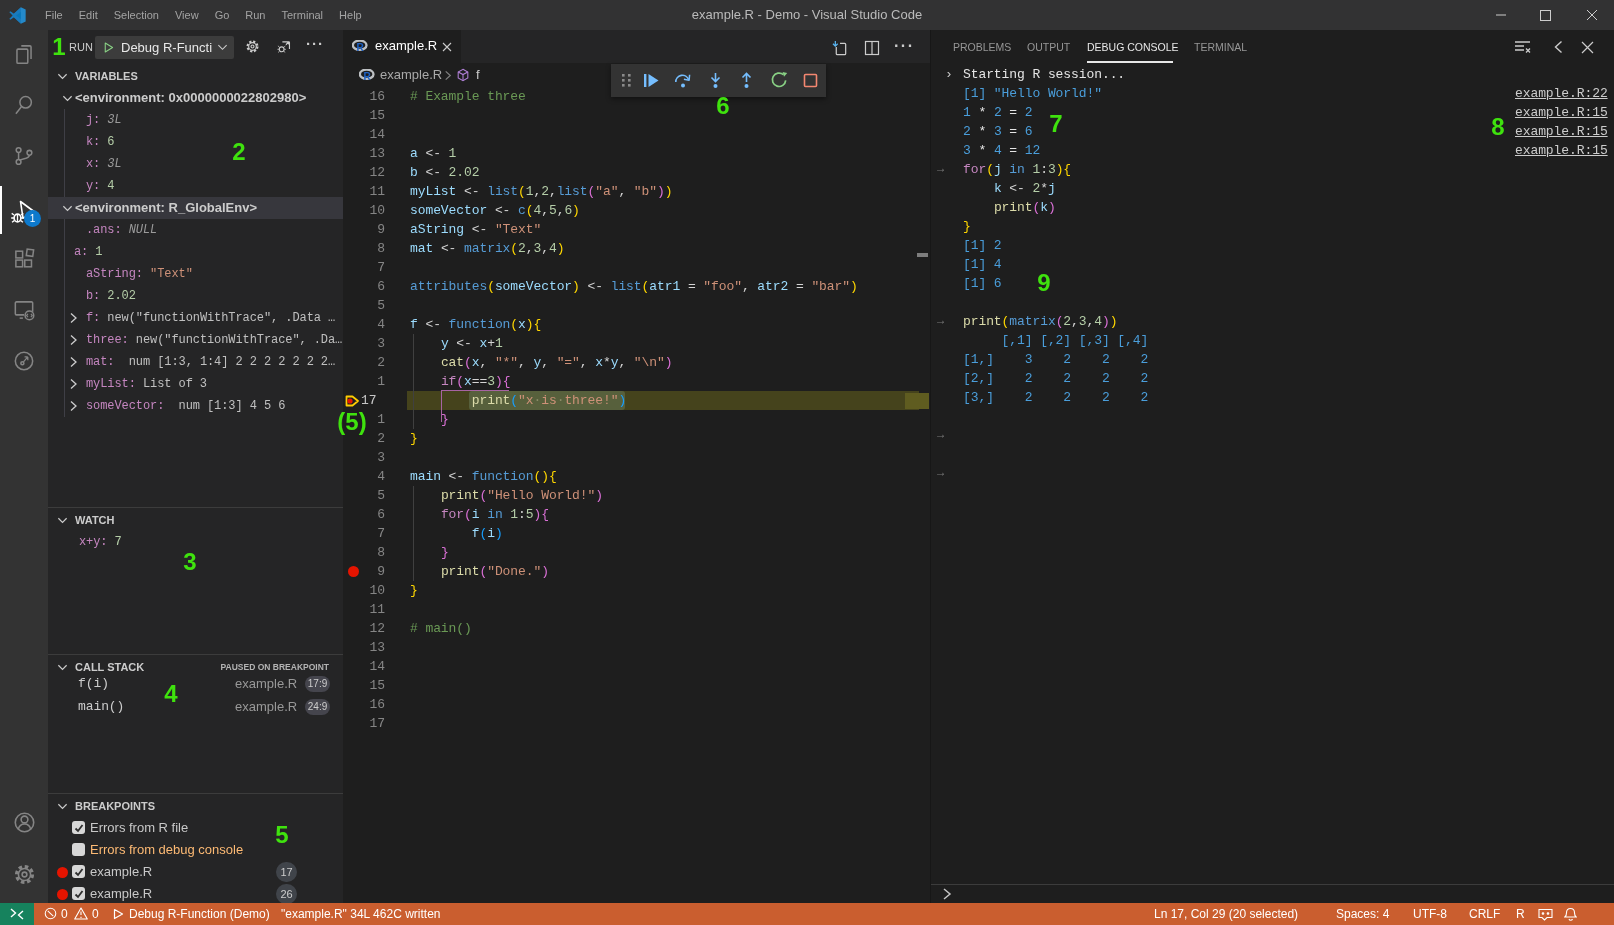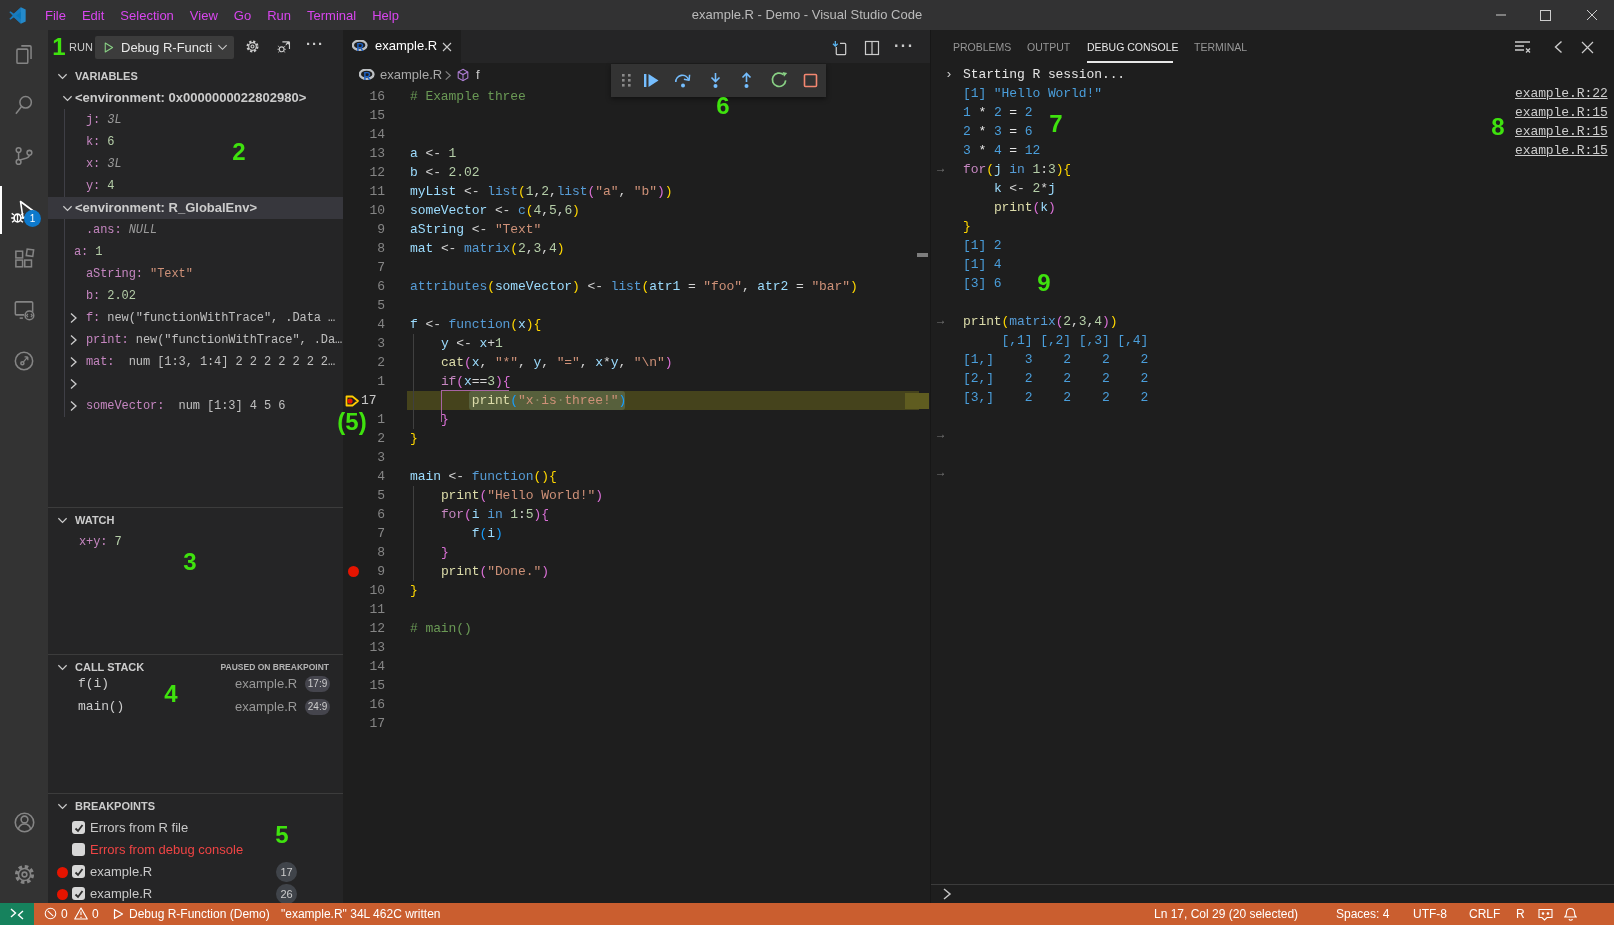"File" #titlebar .menus { color: #d946ef -> #a3a3a3; font-size: 13px -> 11px }
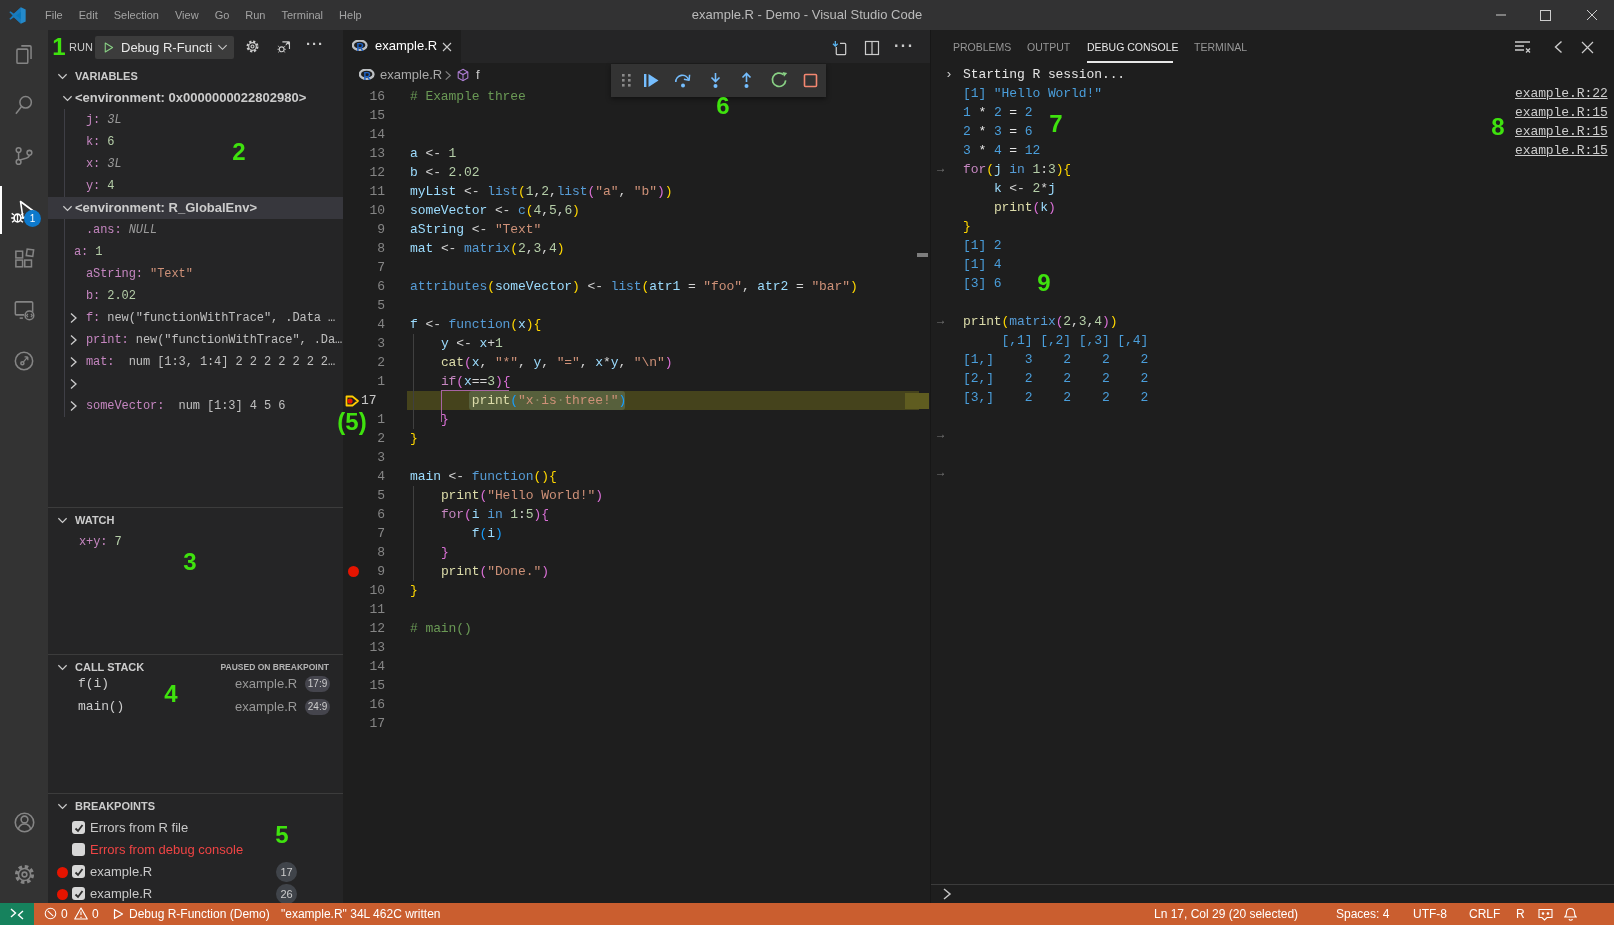"[3] 6" span.cb { text: 3 -> 1 }
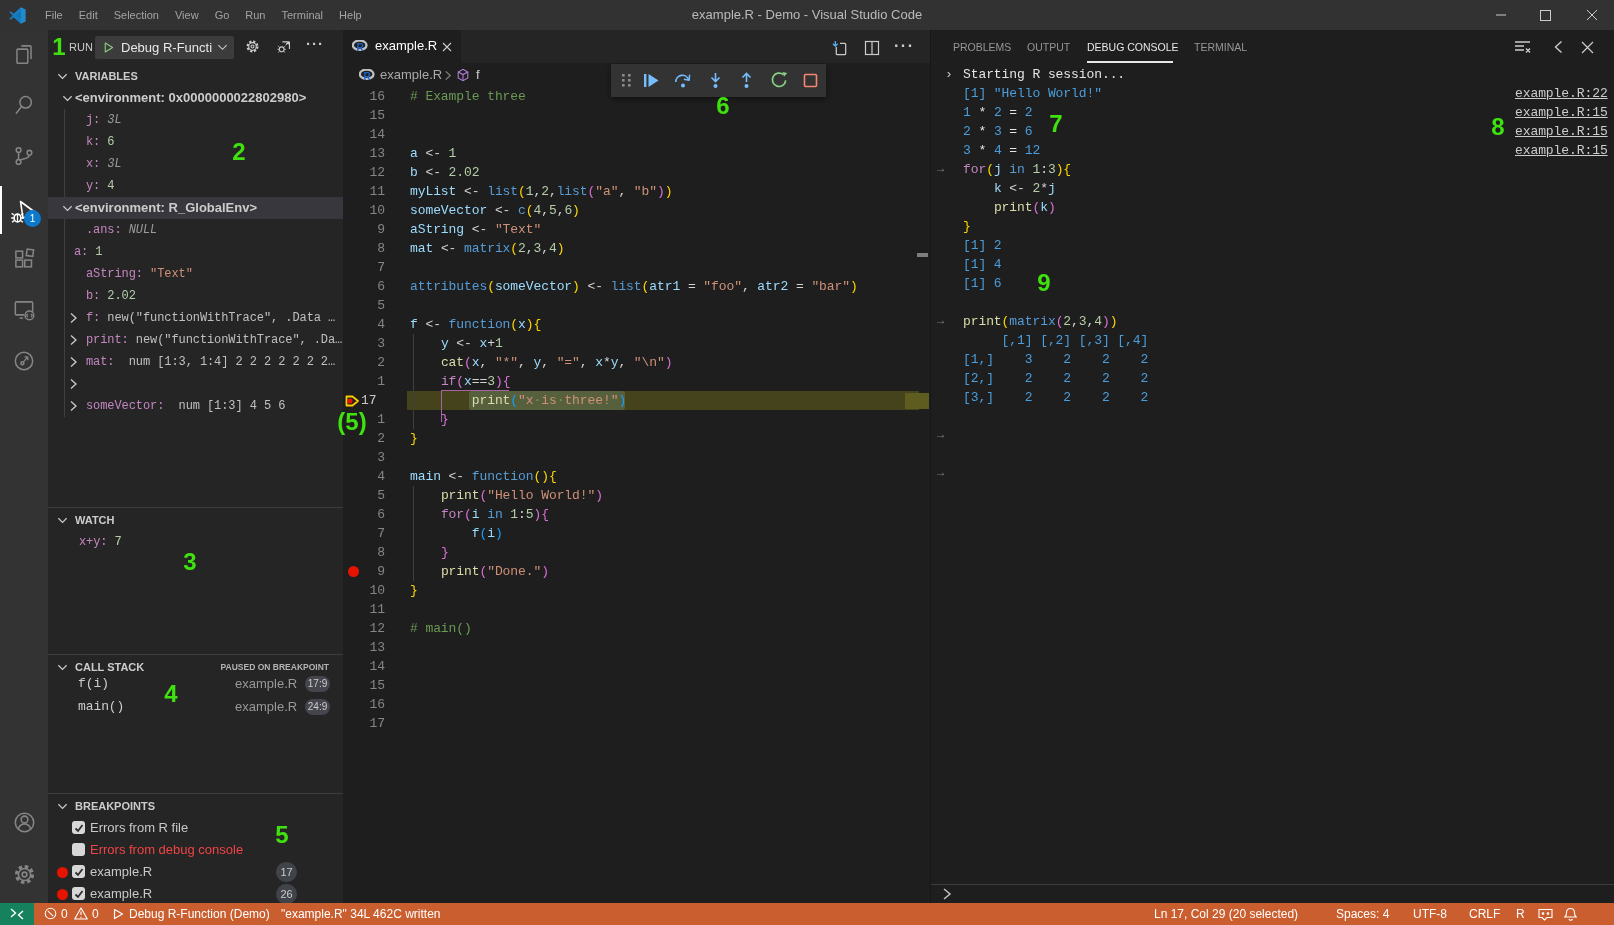"print:" span.nm { text: print -> three }
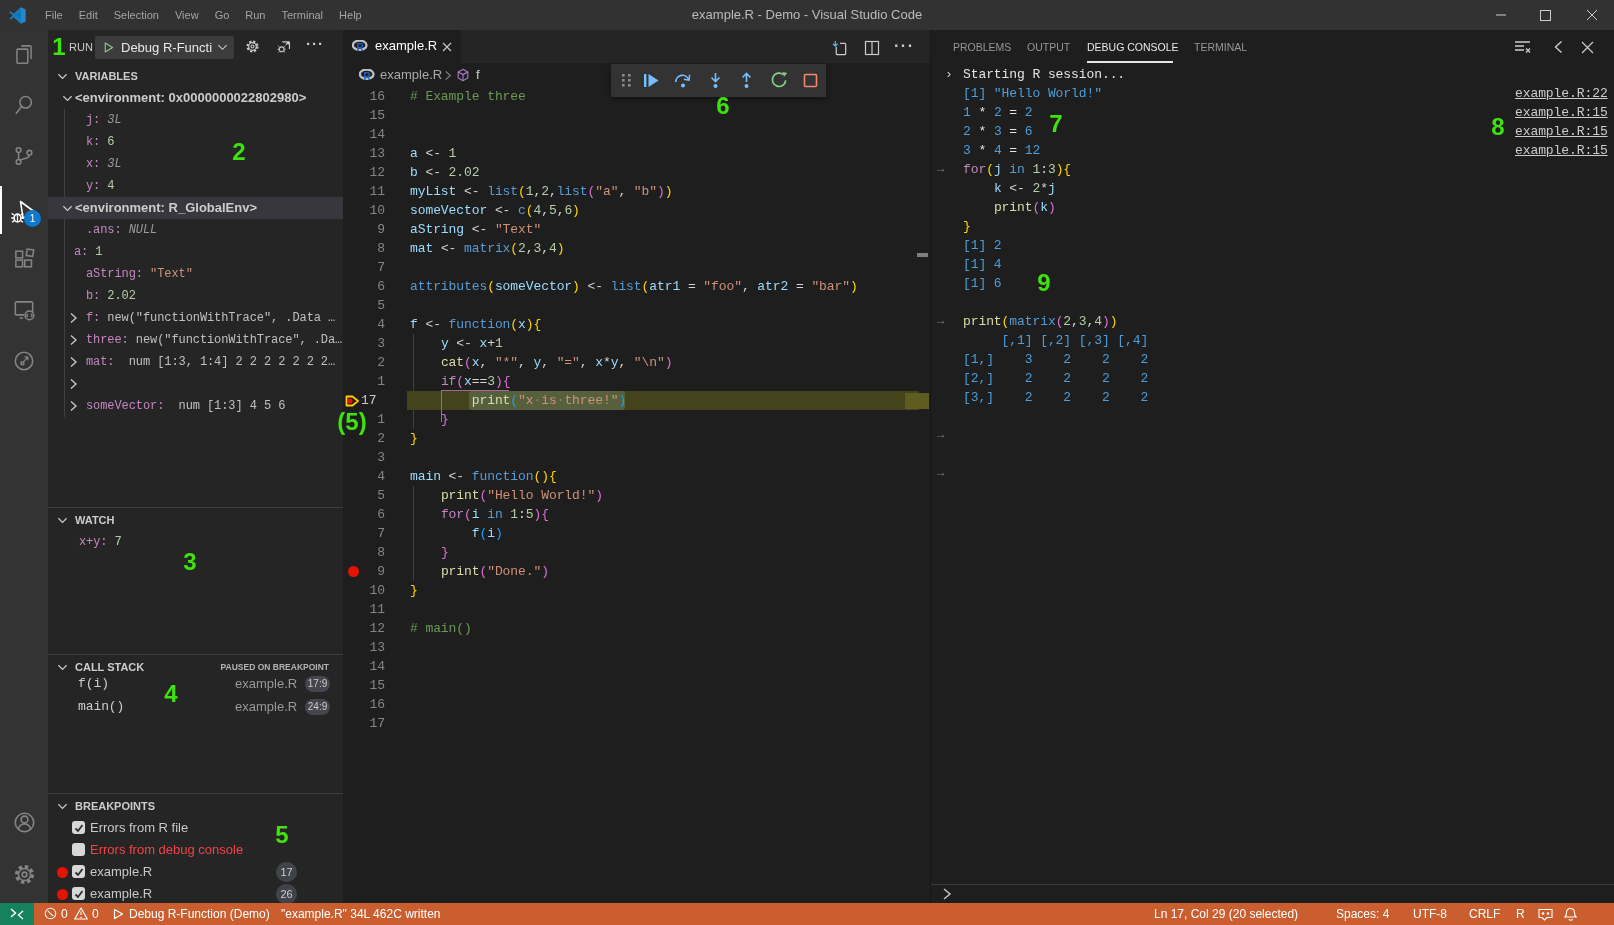"myList: List of 3" div.row22 { html: none -> <div><span>myList: </span><span>List of 3</span></div> }
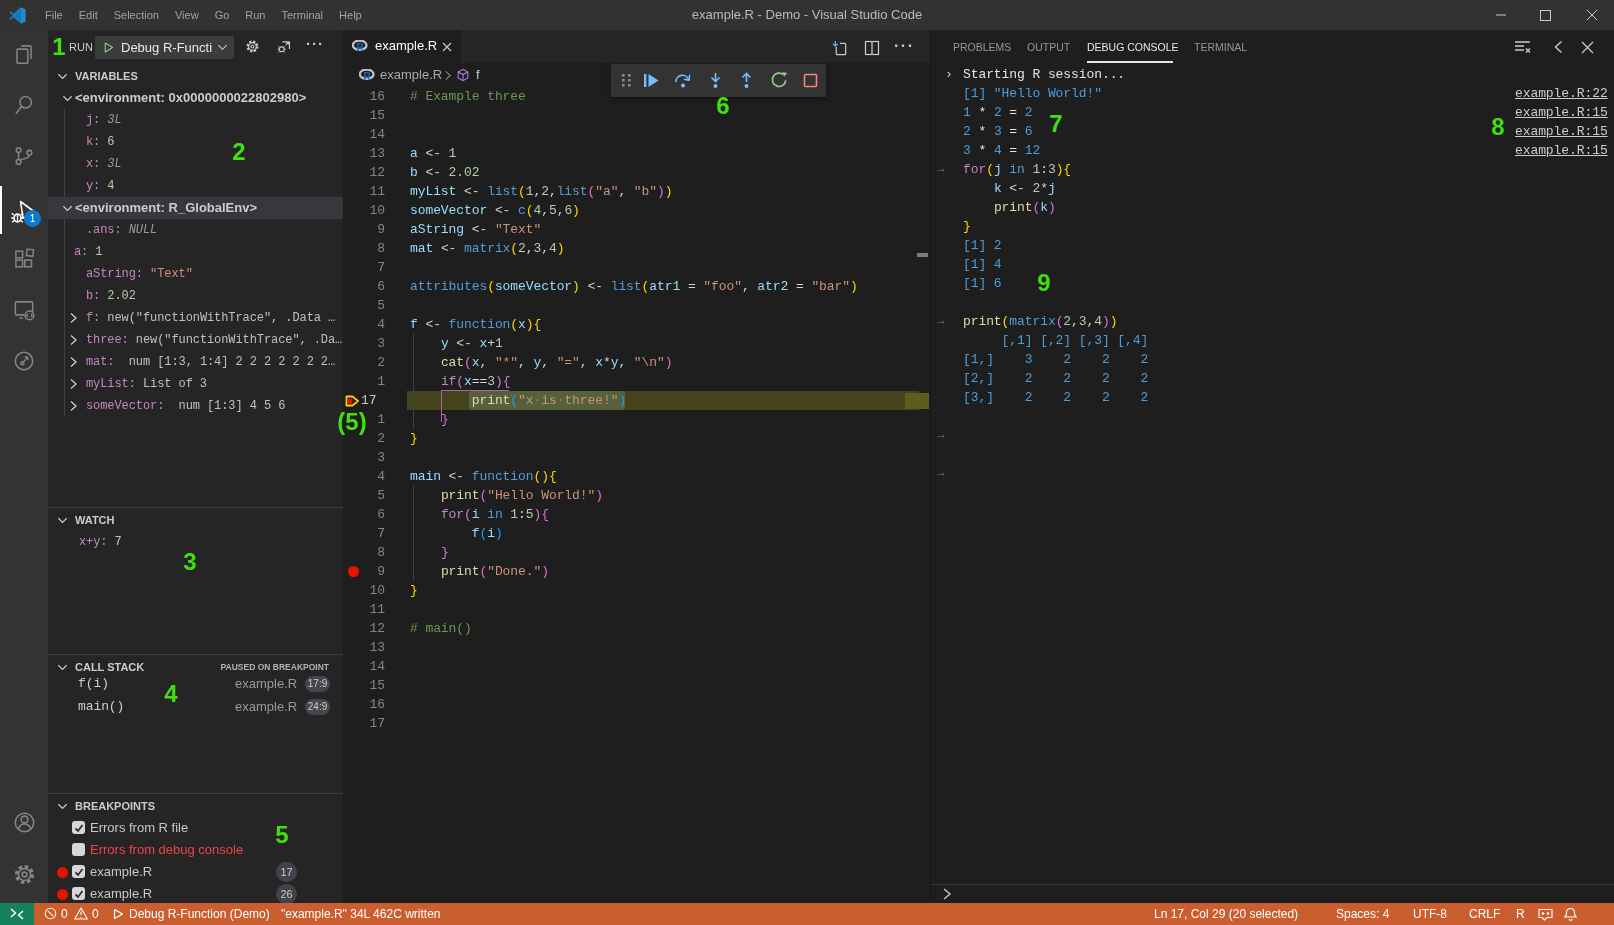"Errors from debug console" span { color: #ef4444 -> #fdba74 }
